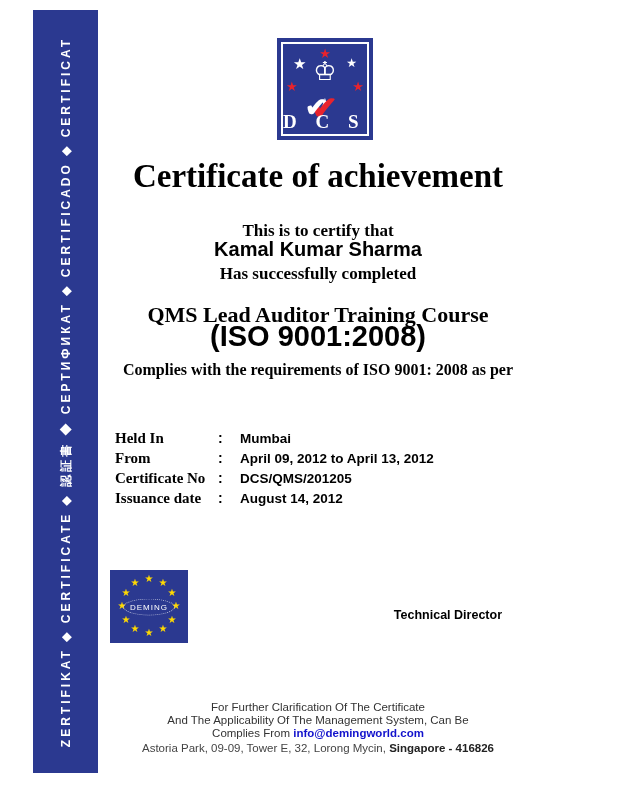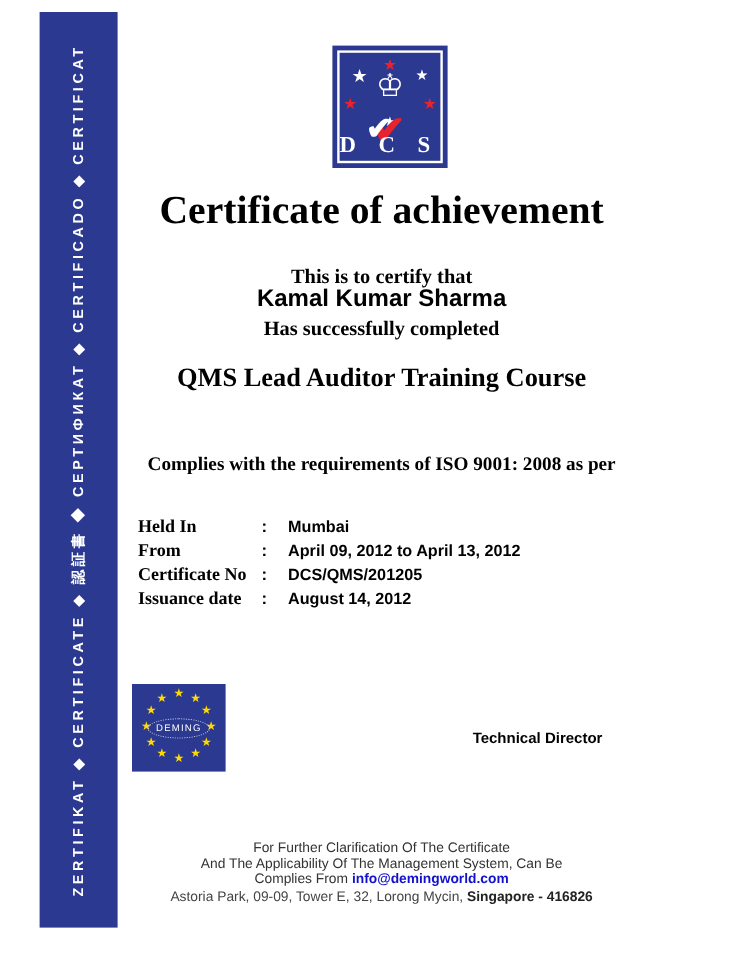"(ISO 9001:2008)" div.centered { html: none -> <div>(ISO 9001:2008)</div> }
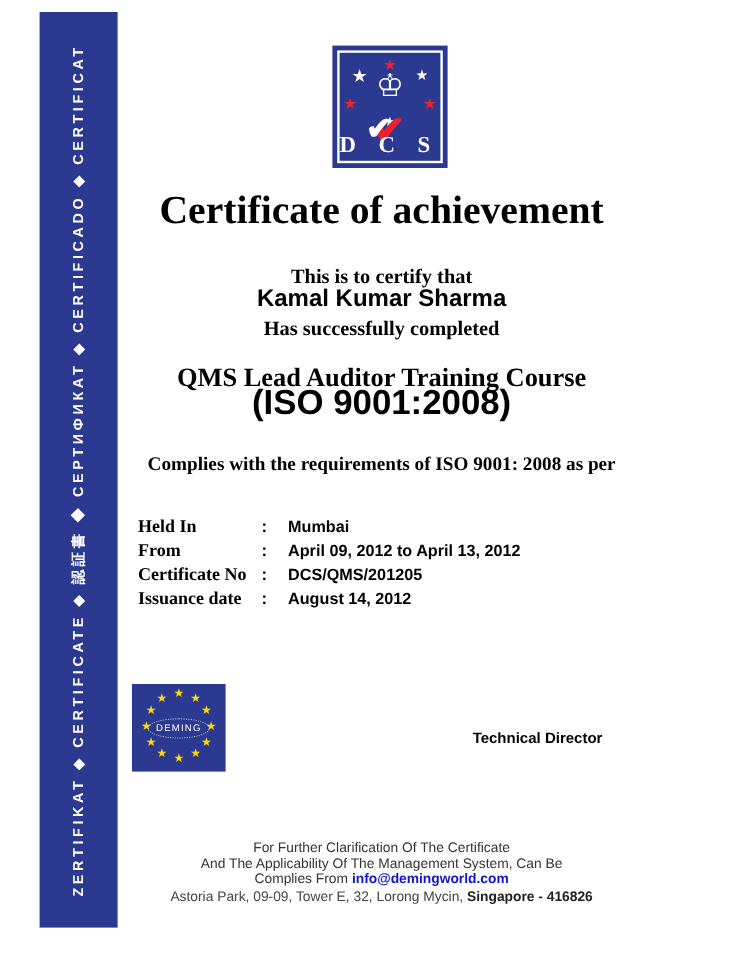"Complies with the requirements of" .compliance { top: 378px -> 360px }
